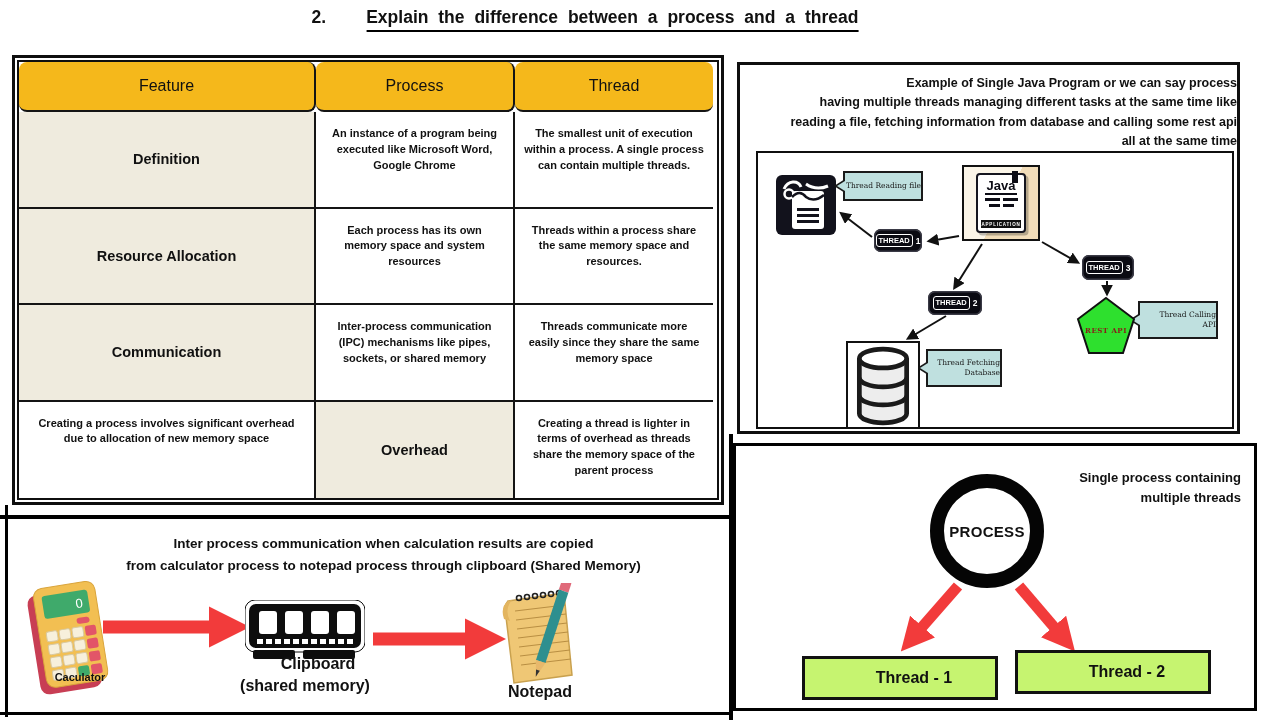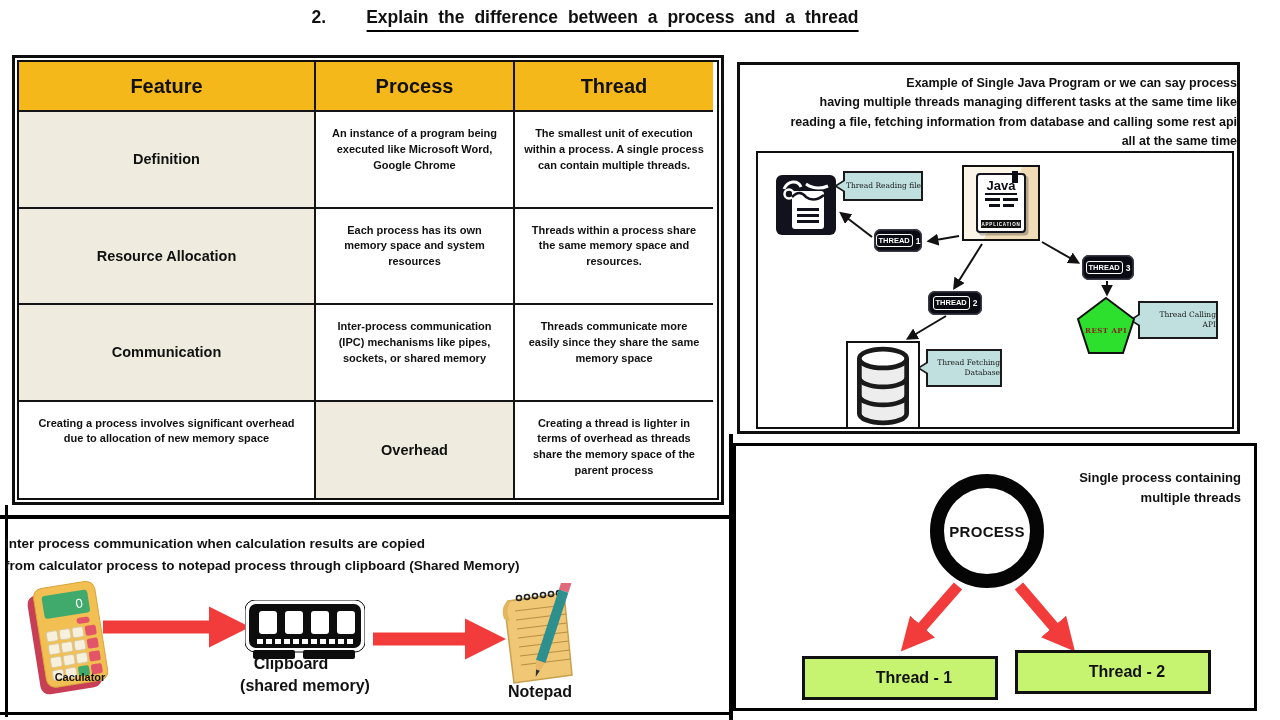"Feature" .th { border-radius: none -> 8px; font-size: 20px -> 16px; font-weight: bold -> normal }
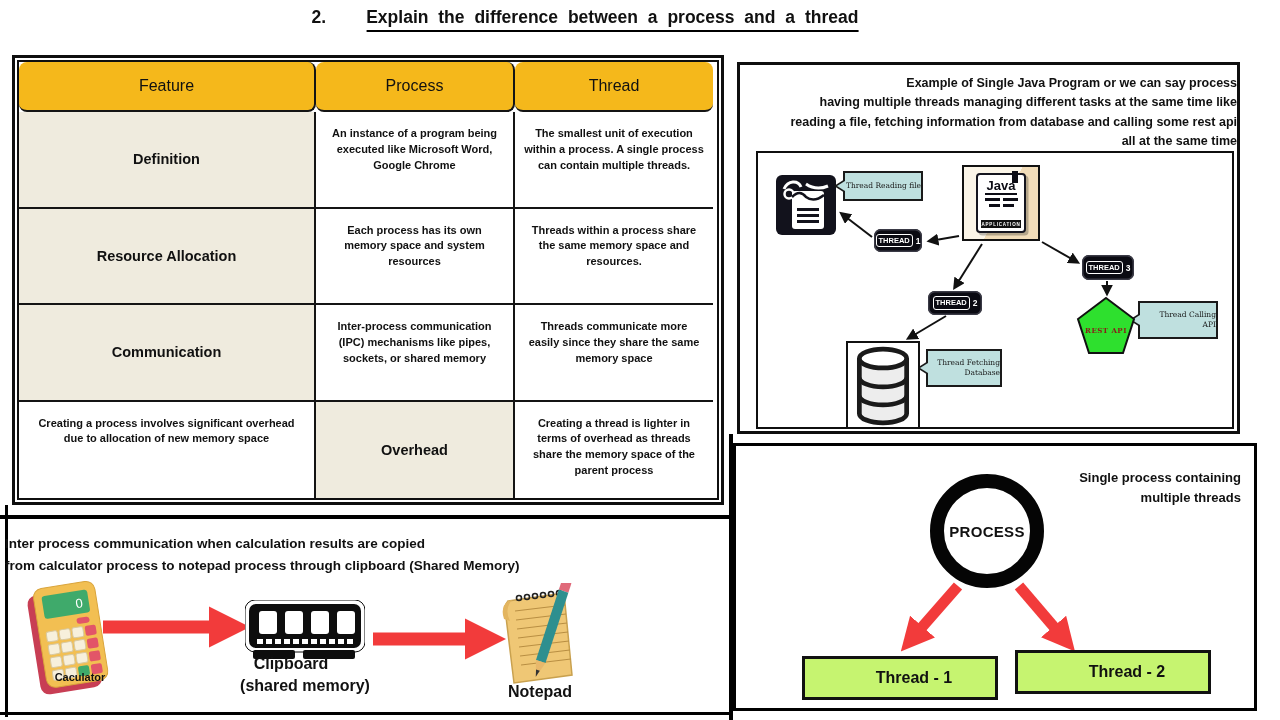"Inter process communication when" .ipc-caption { padding-left: none -> 16px; text-align: none -> center }
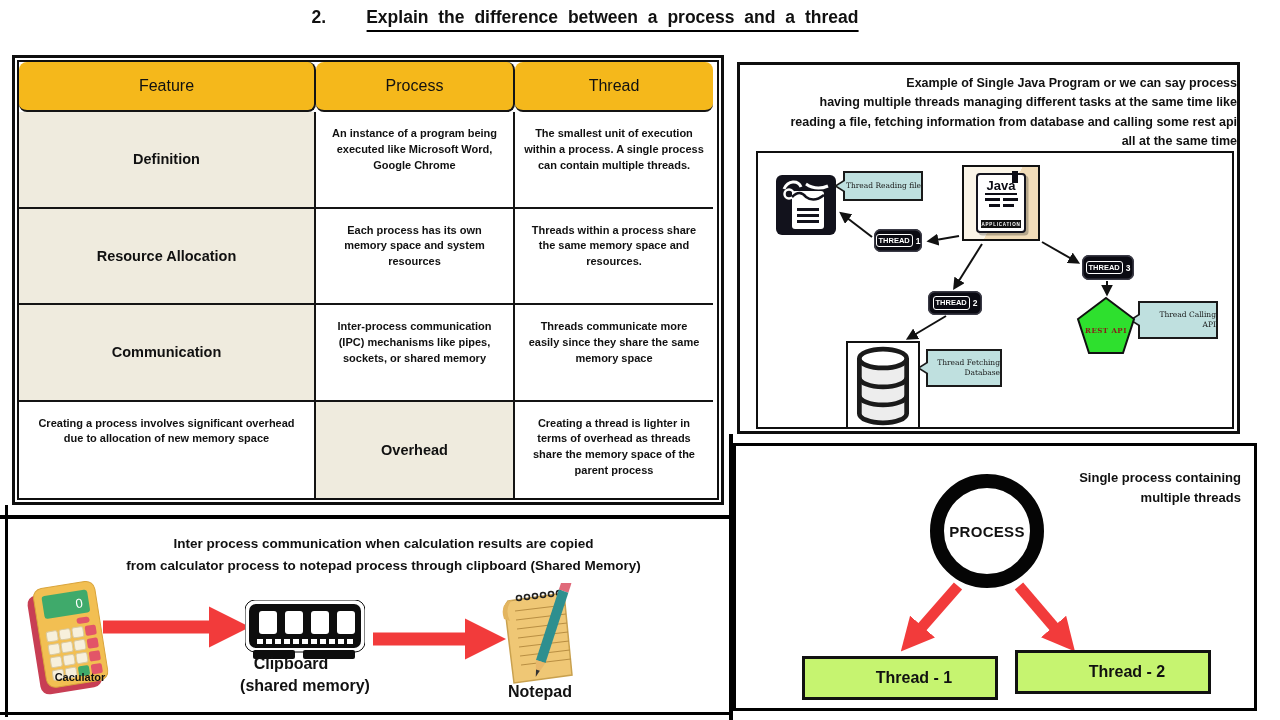"Clipboard" div.ipc-label { left: 211px -> 238px }
